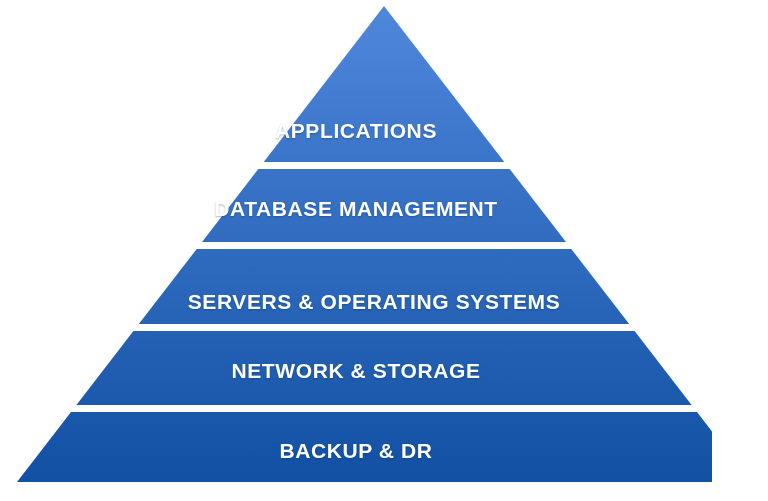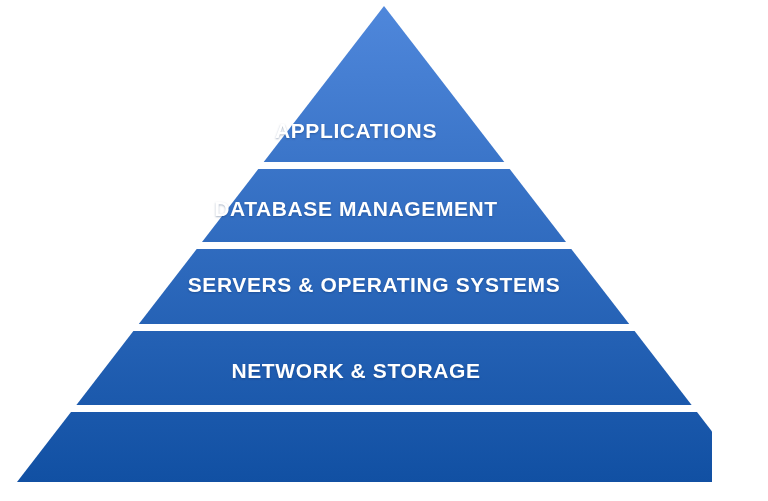"SERVERS & OPERATING SYSTEMS" .label-3 { top: 248px -> 265px }
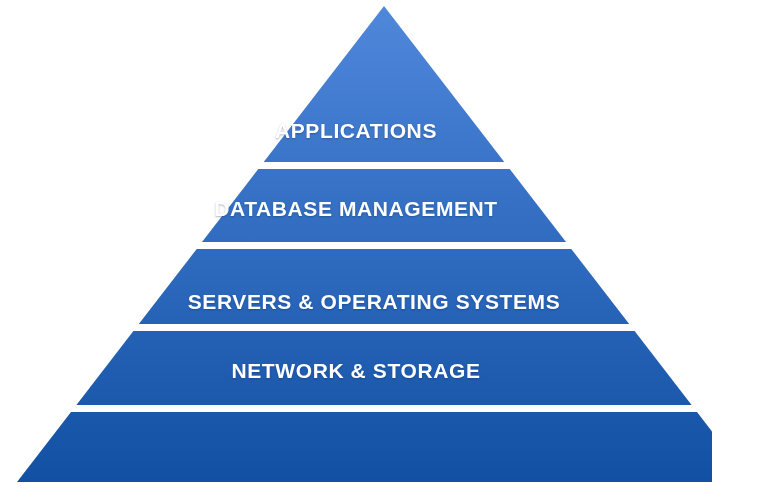"BACKUP & DR" div.layer-label { html: none -> <div>BACKUP &amp; DR</div> }
